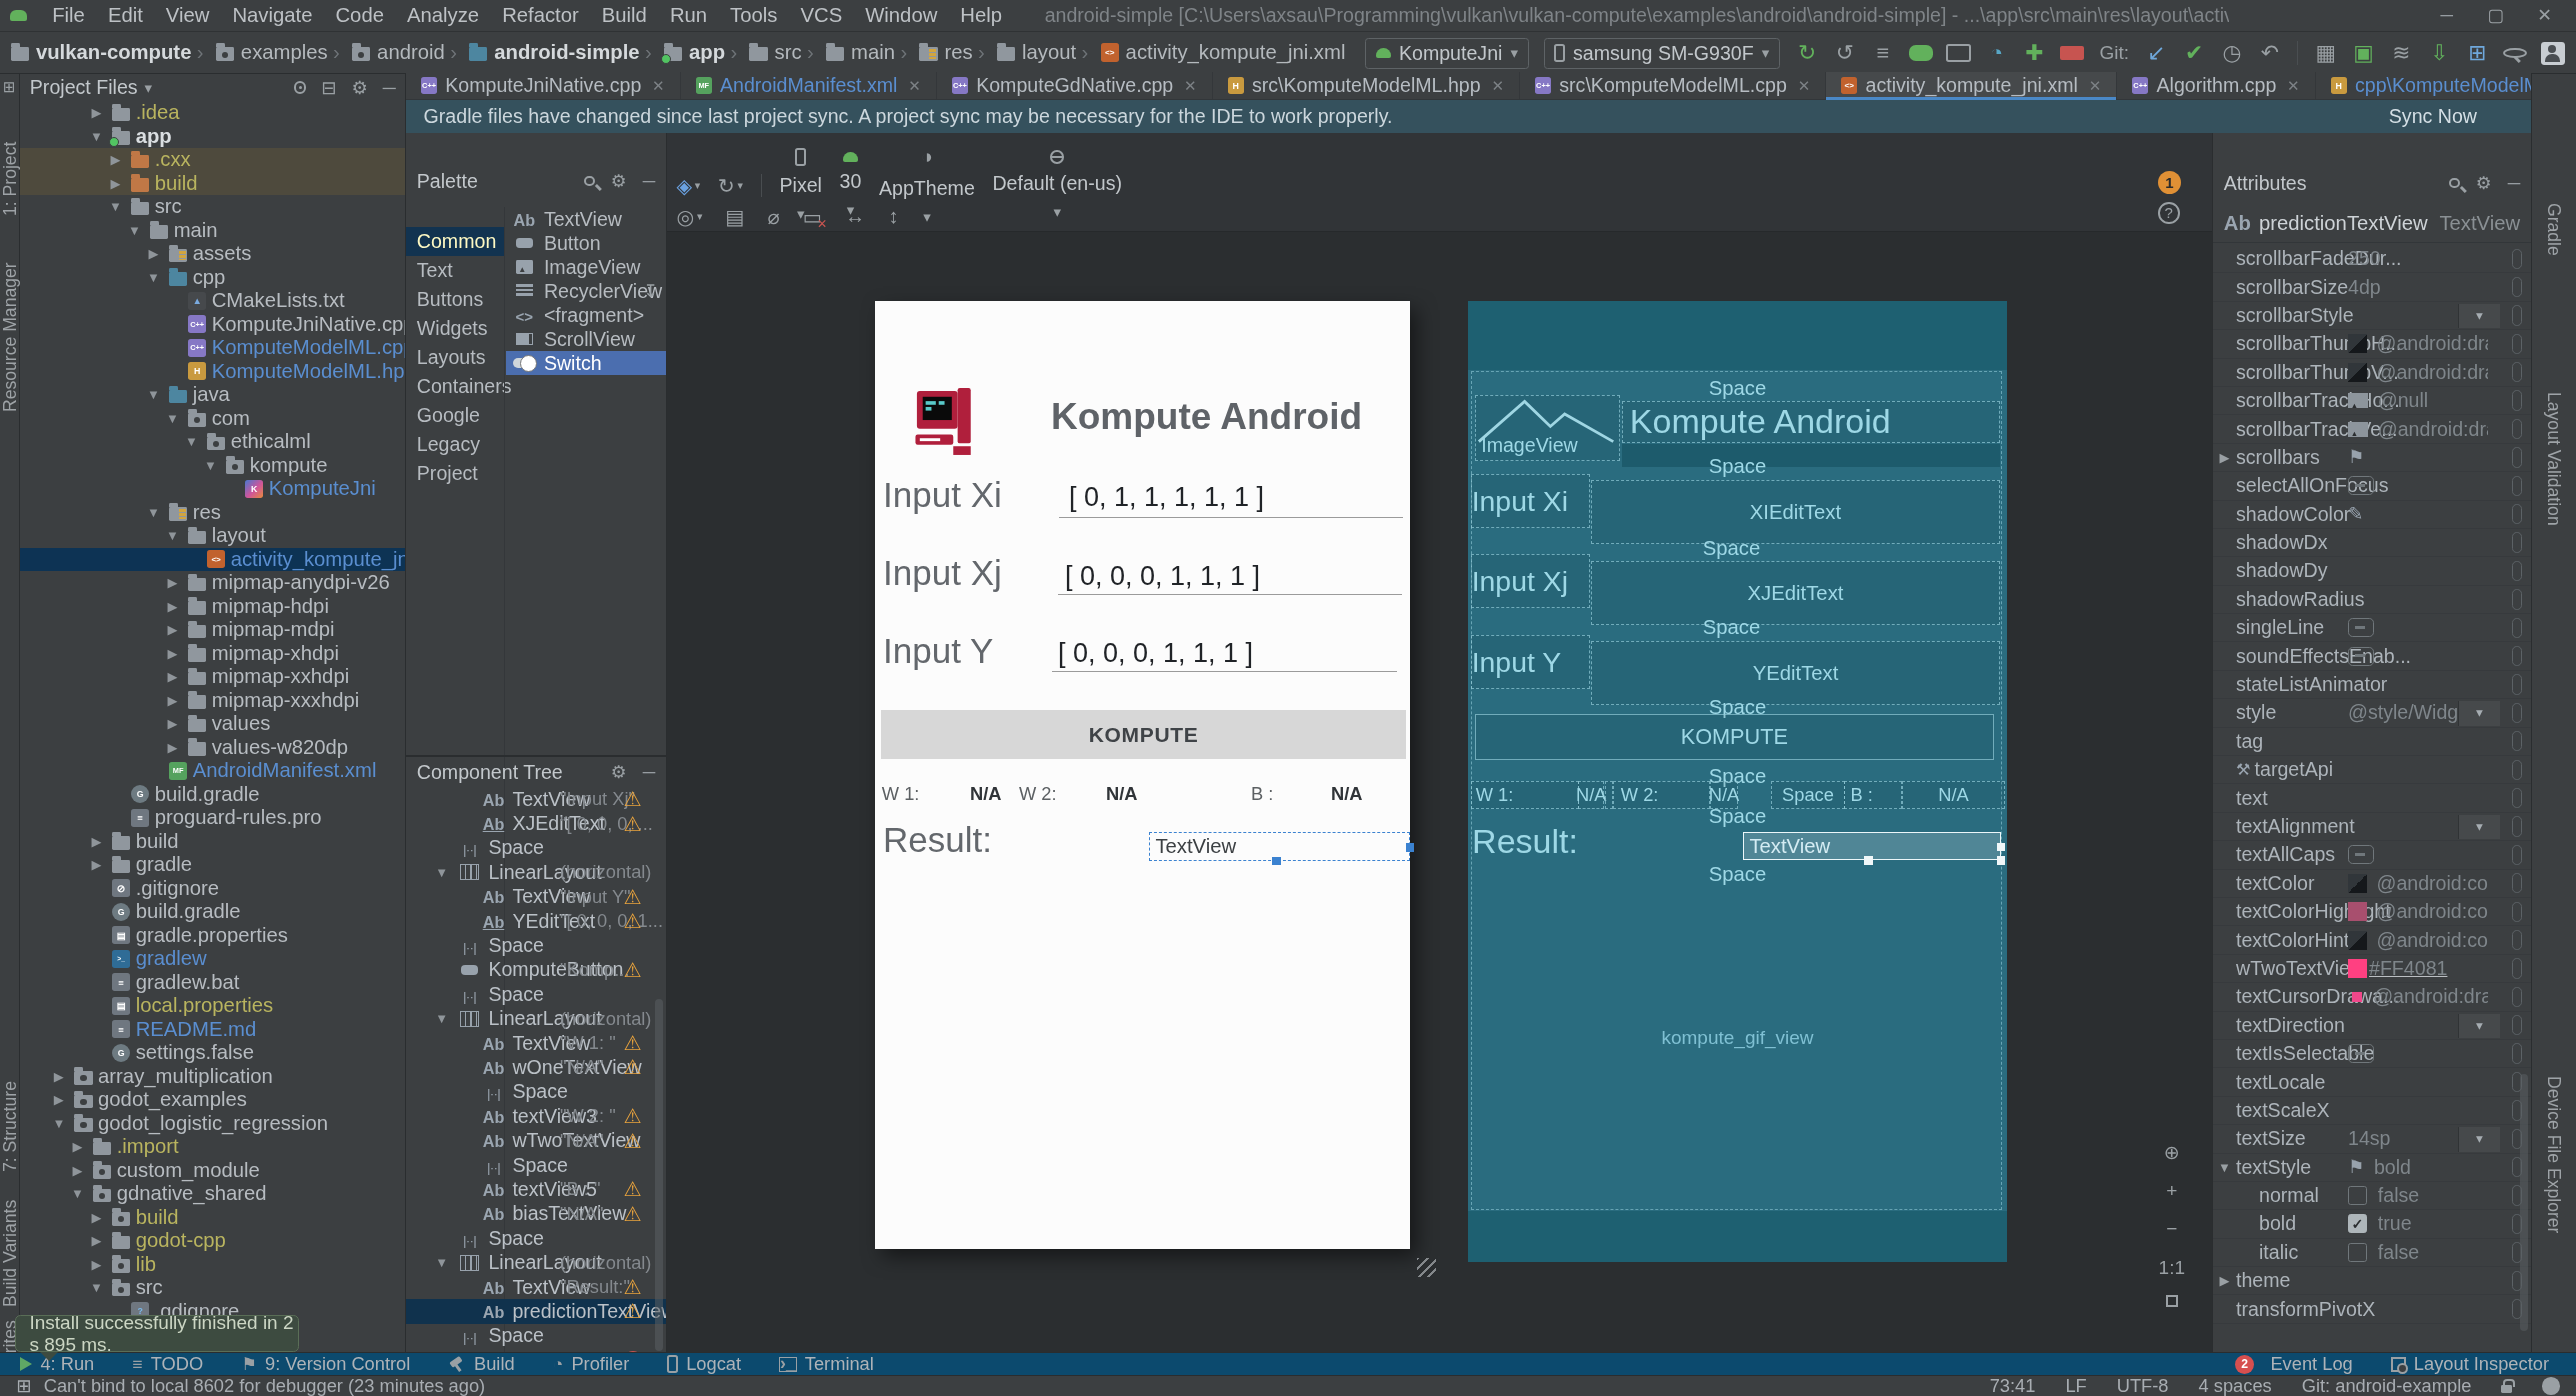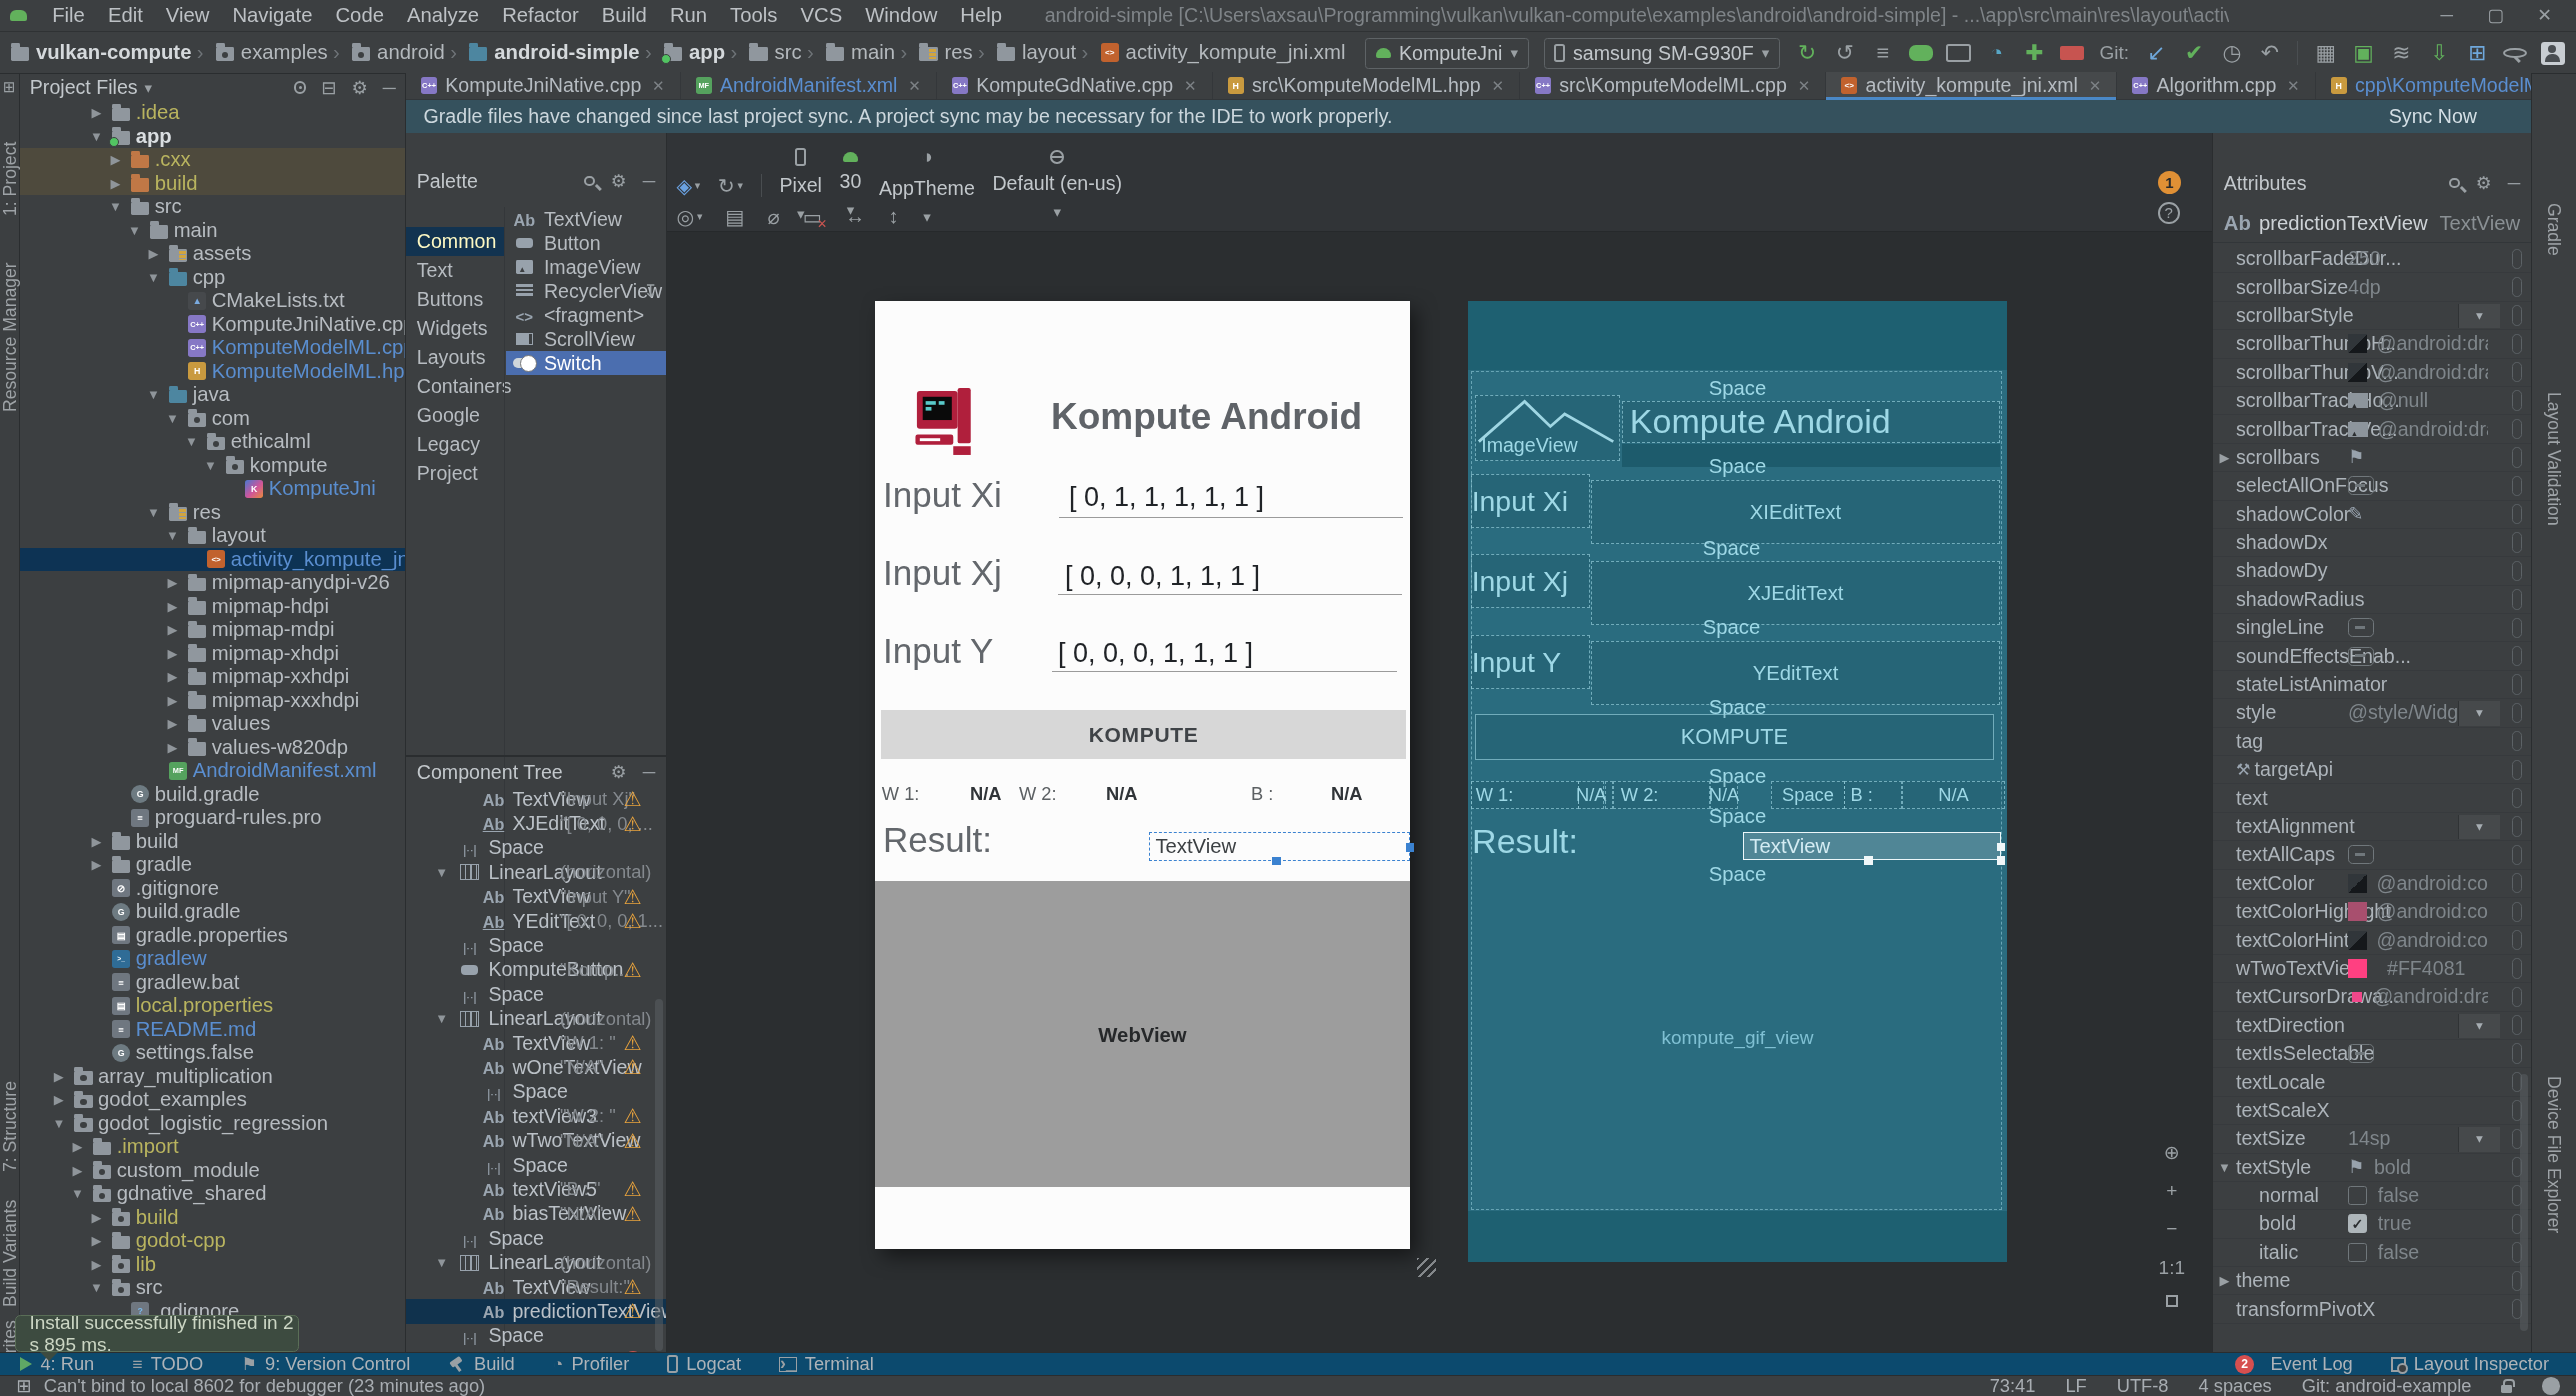"#FF4081" span { gap: 20px -> 2px; text-decoration: none -> underline }
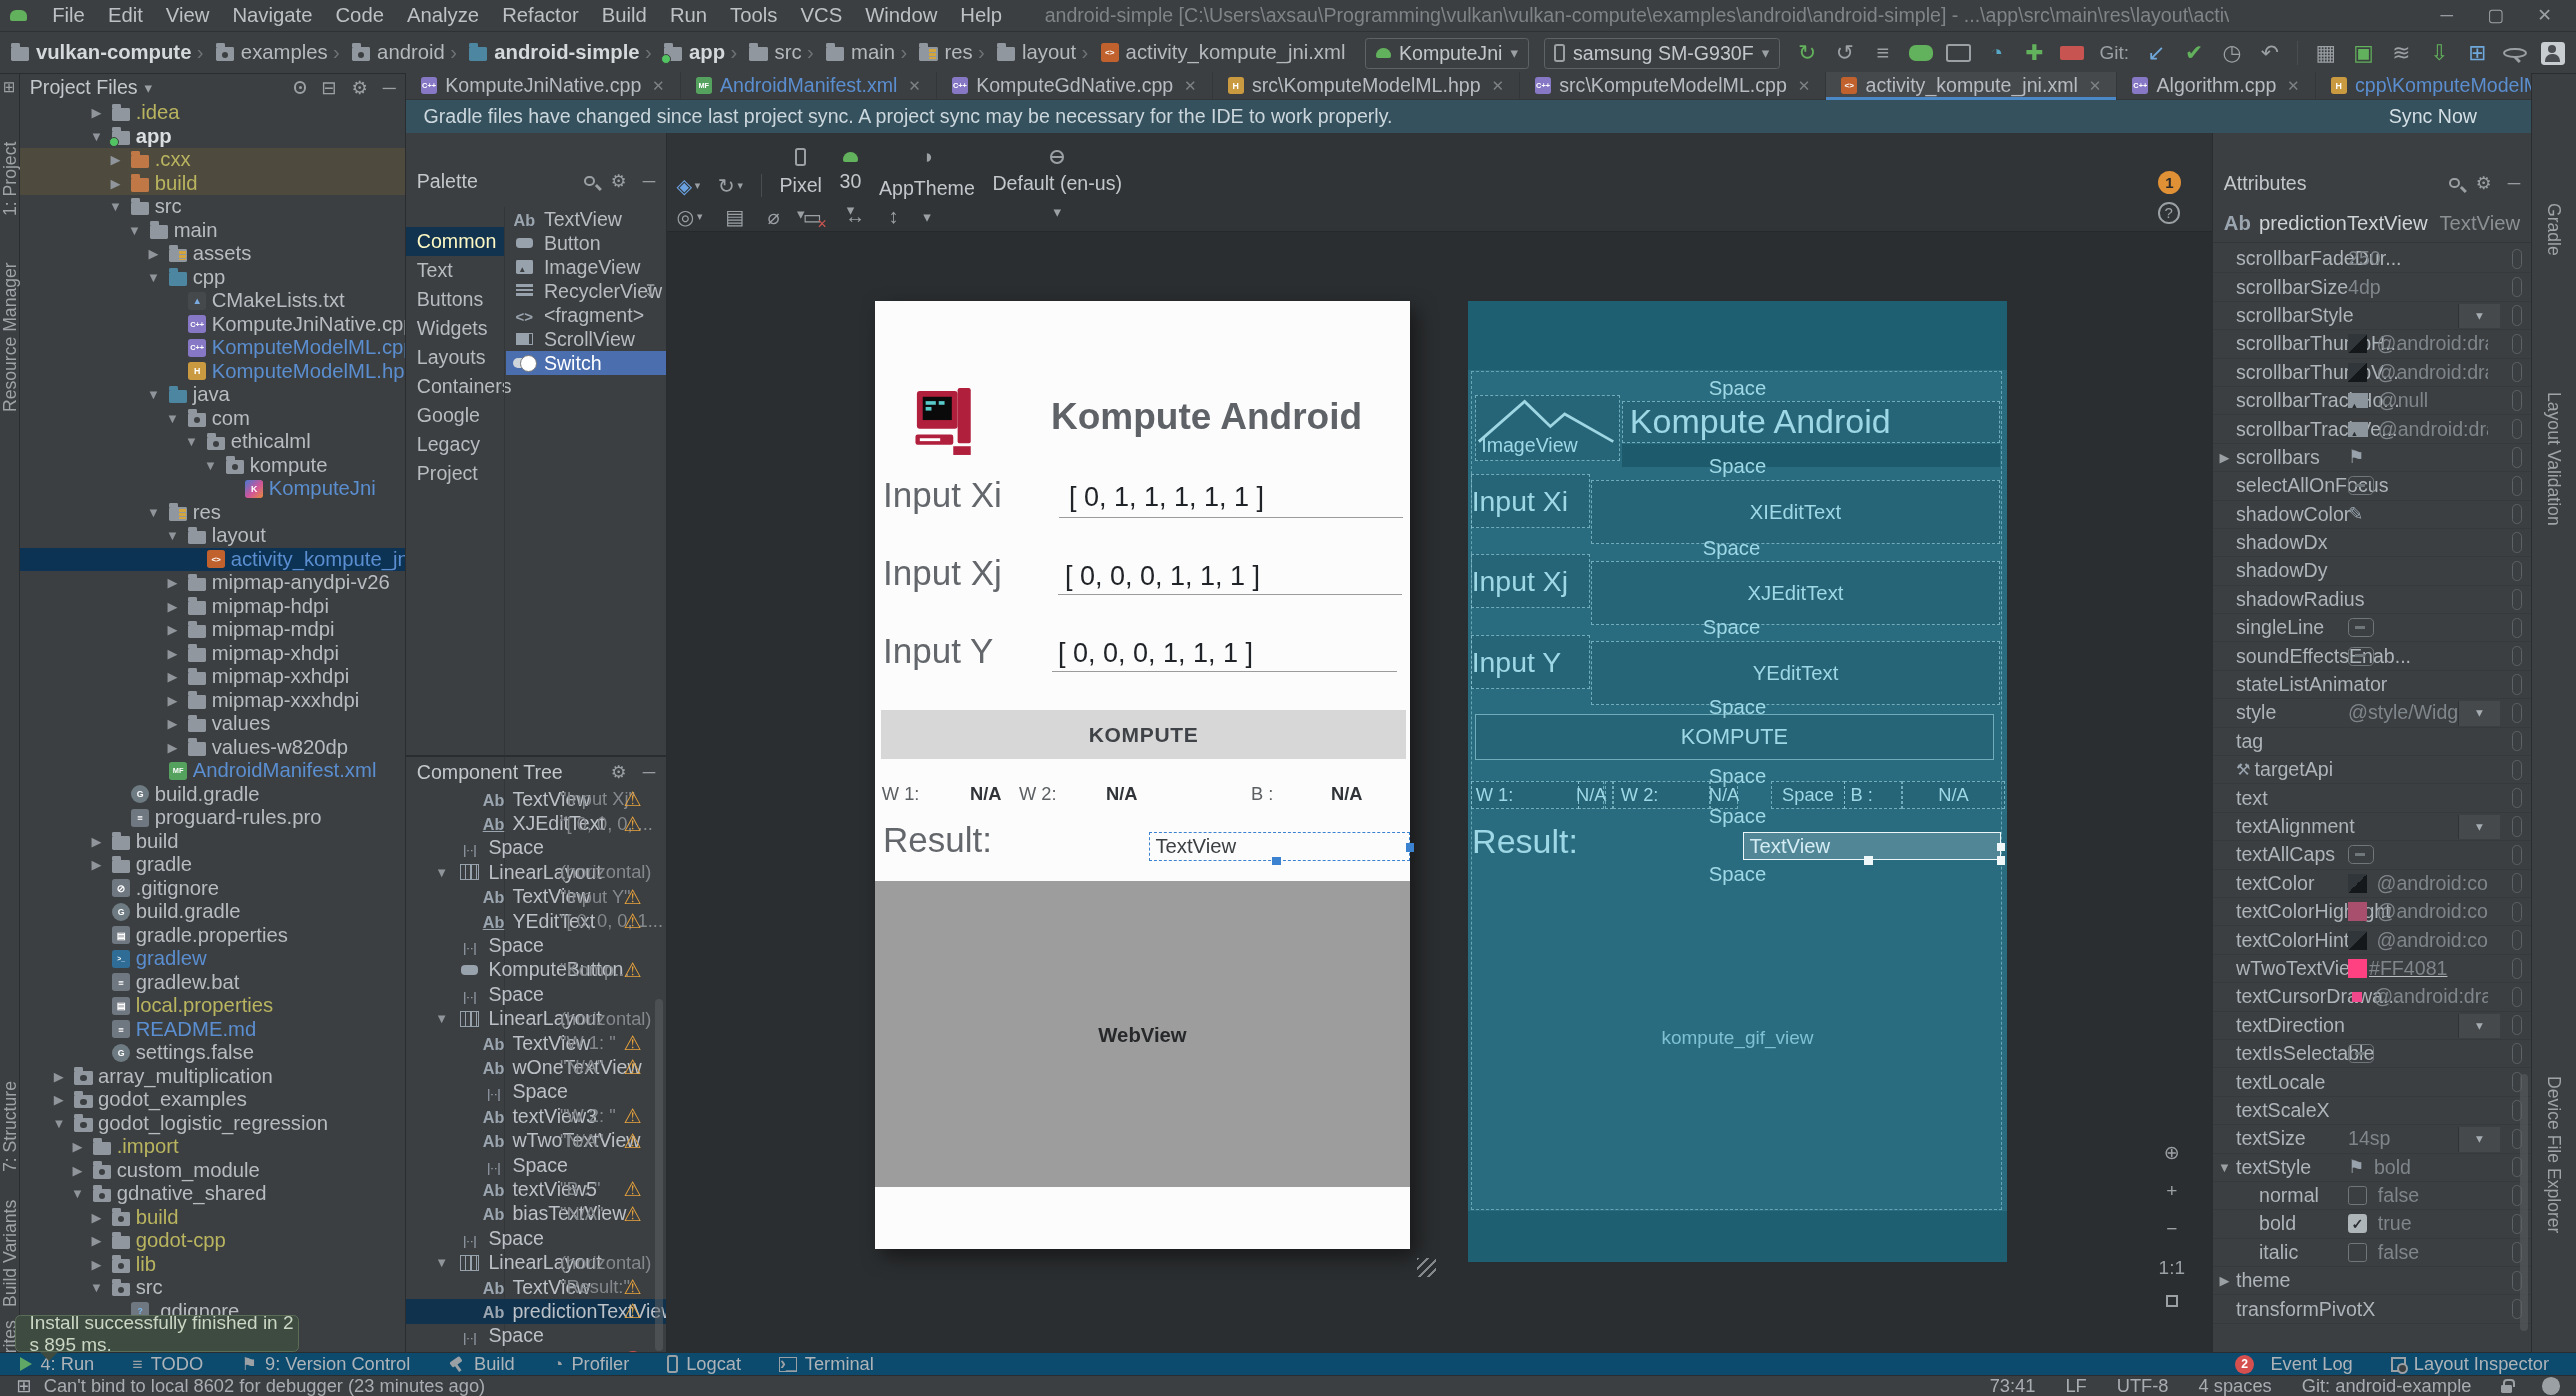"WebView" div.dp-web { html: <div> <span>WebView</span> </div> -> none }
